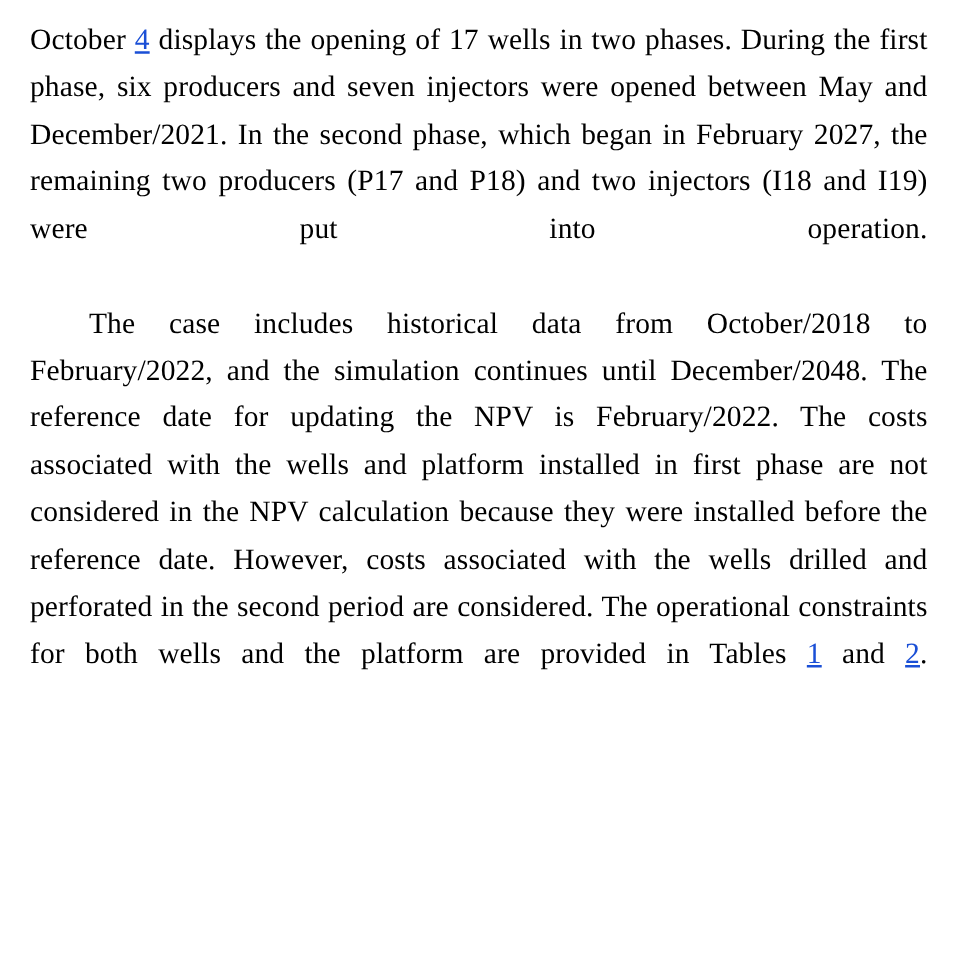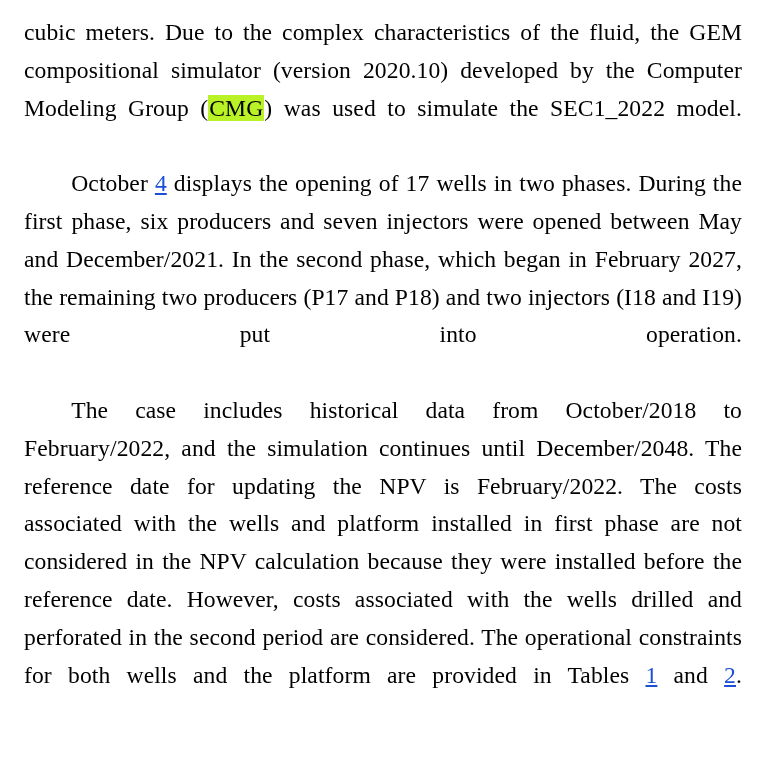"cubic meters. Due to the" p.para { html: <p><span>cubic meters. Due to the complex characteristics of the fluid, the GEM compositional simulator (version 2020.10) developed by the Computer Modeling Group (</span><span>CMG</span><span>) was used to simulate the SEC1_2022 model.</span></p> -> none }
